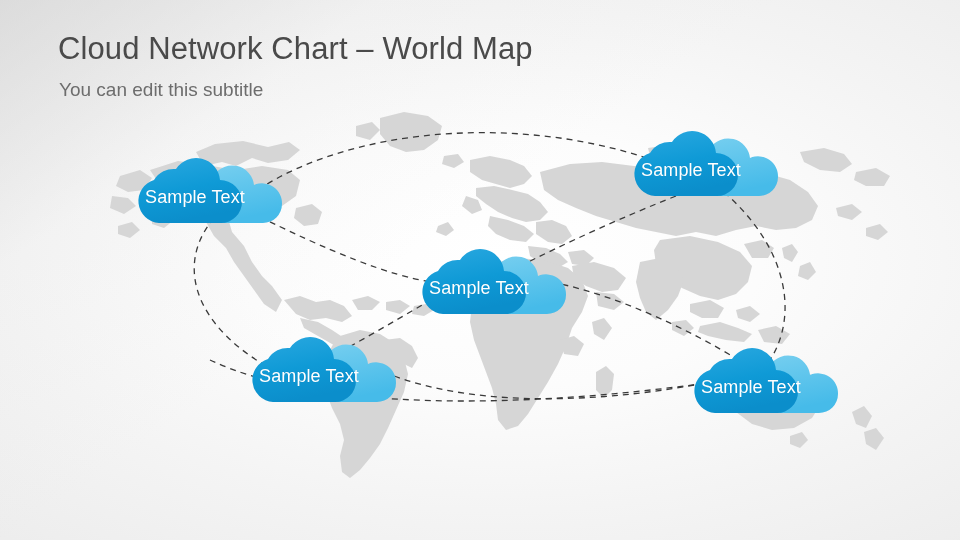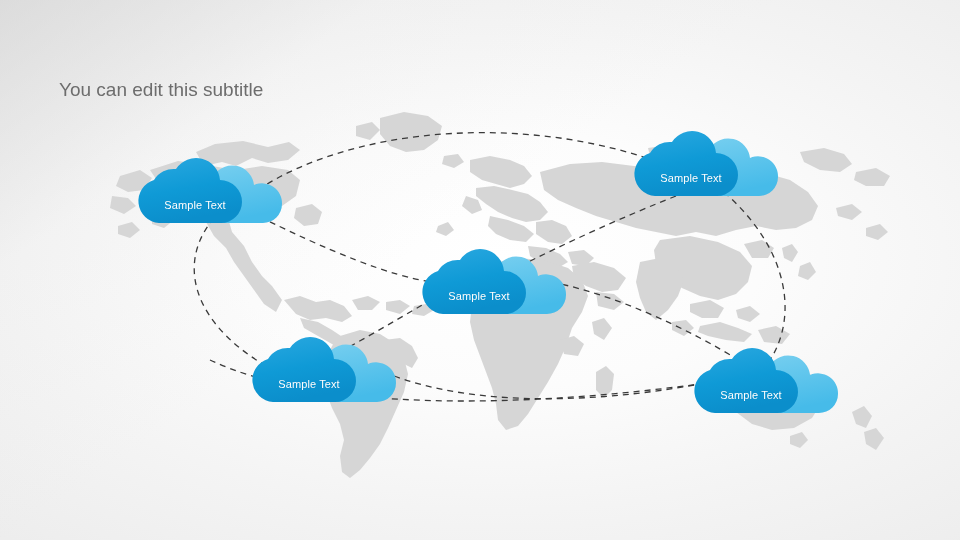"Cloud Network Chart – World" div.title { html: none -> <div>Cloud Network Chart – World Map</div> }
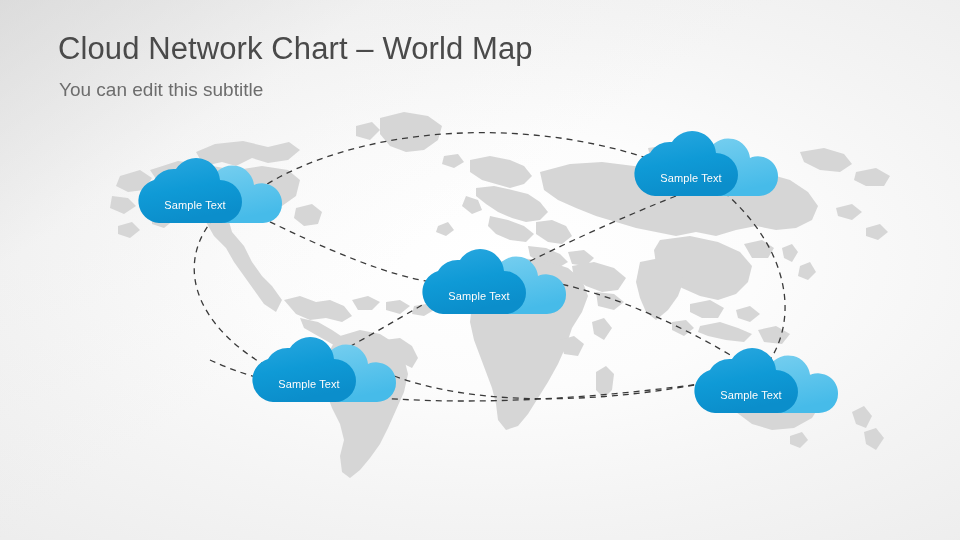"Sample Text" .cloud .cloud-label { font-size: 11px -> 18px; top: 12px -> 4px }
